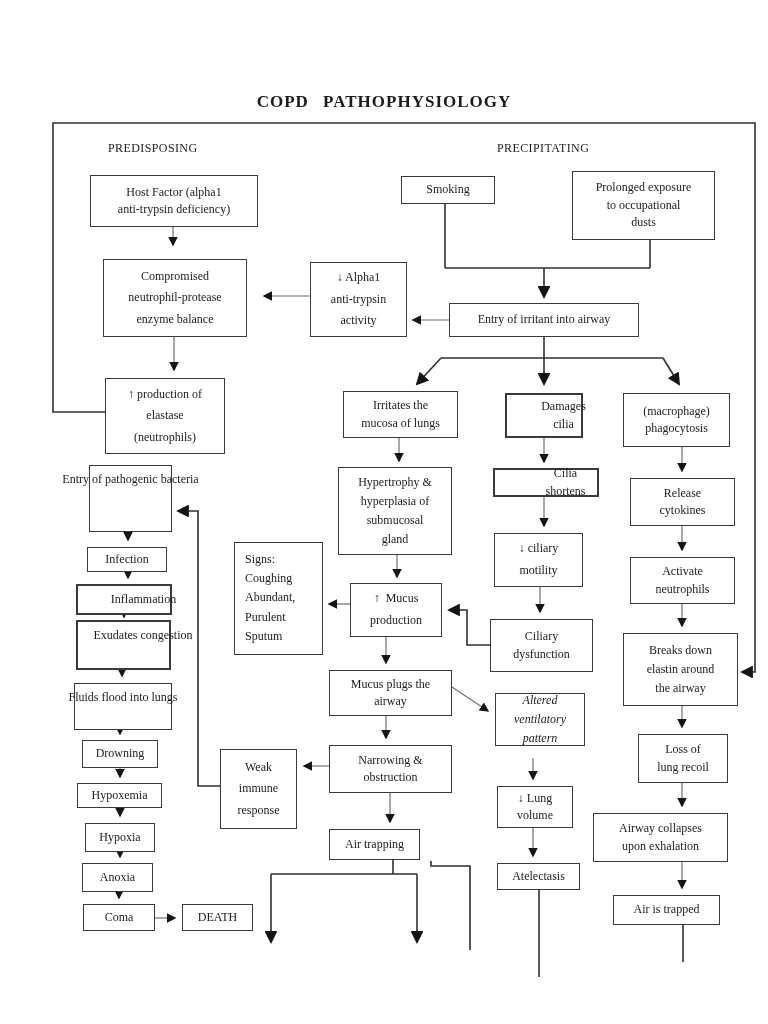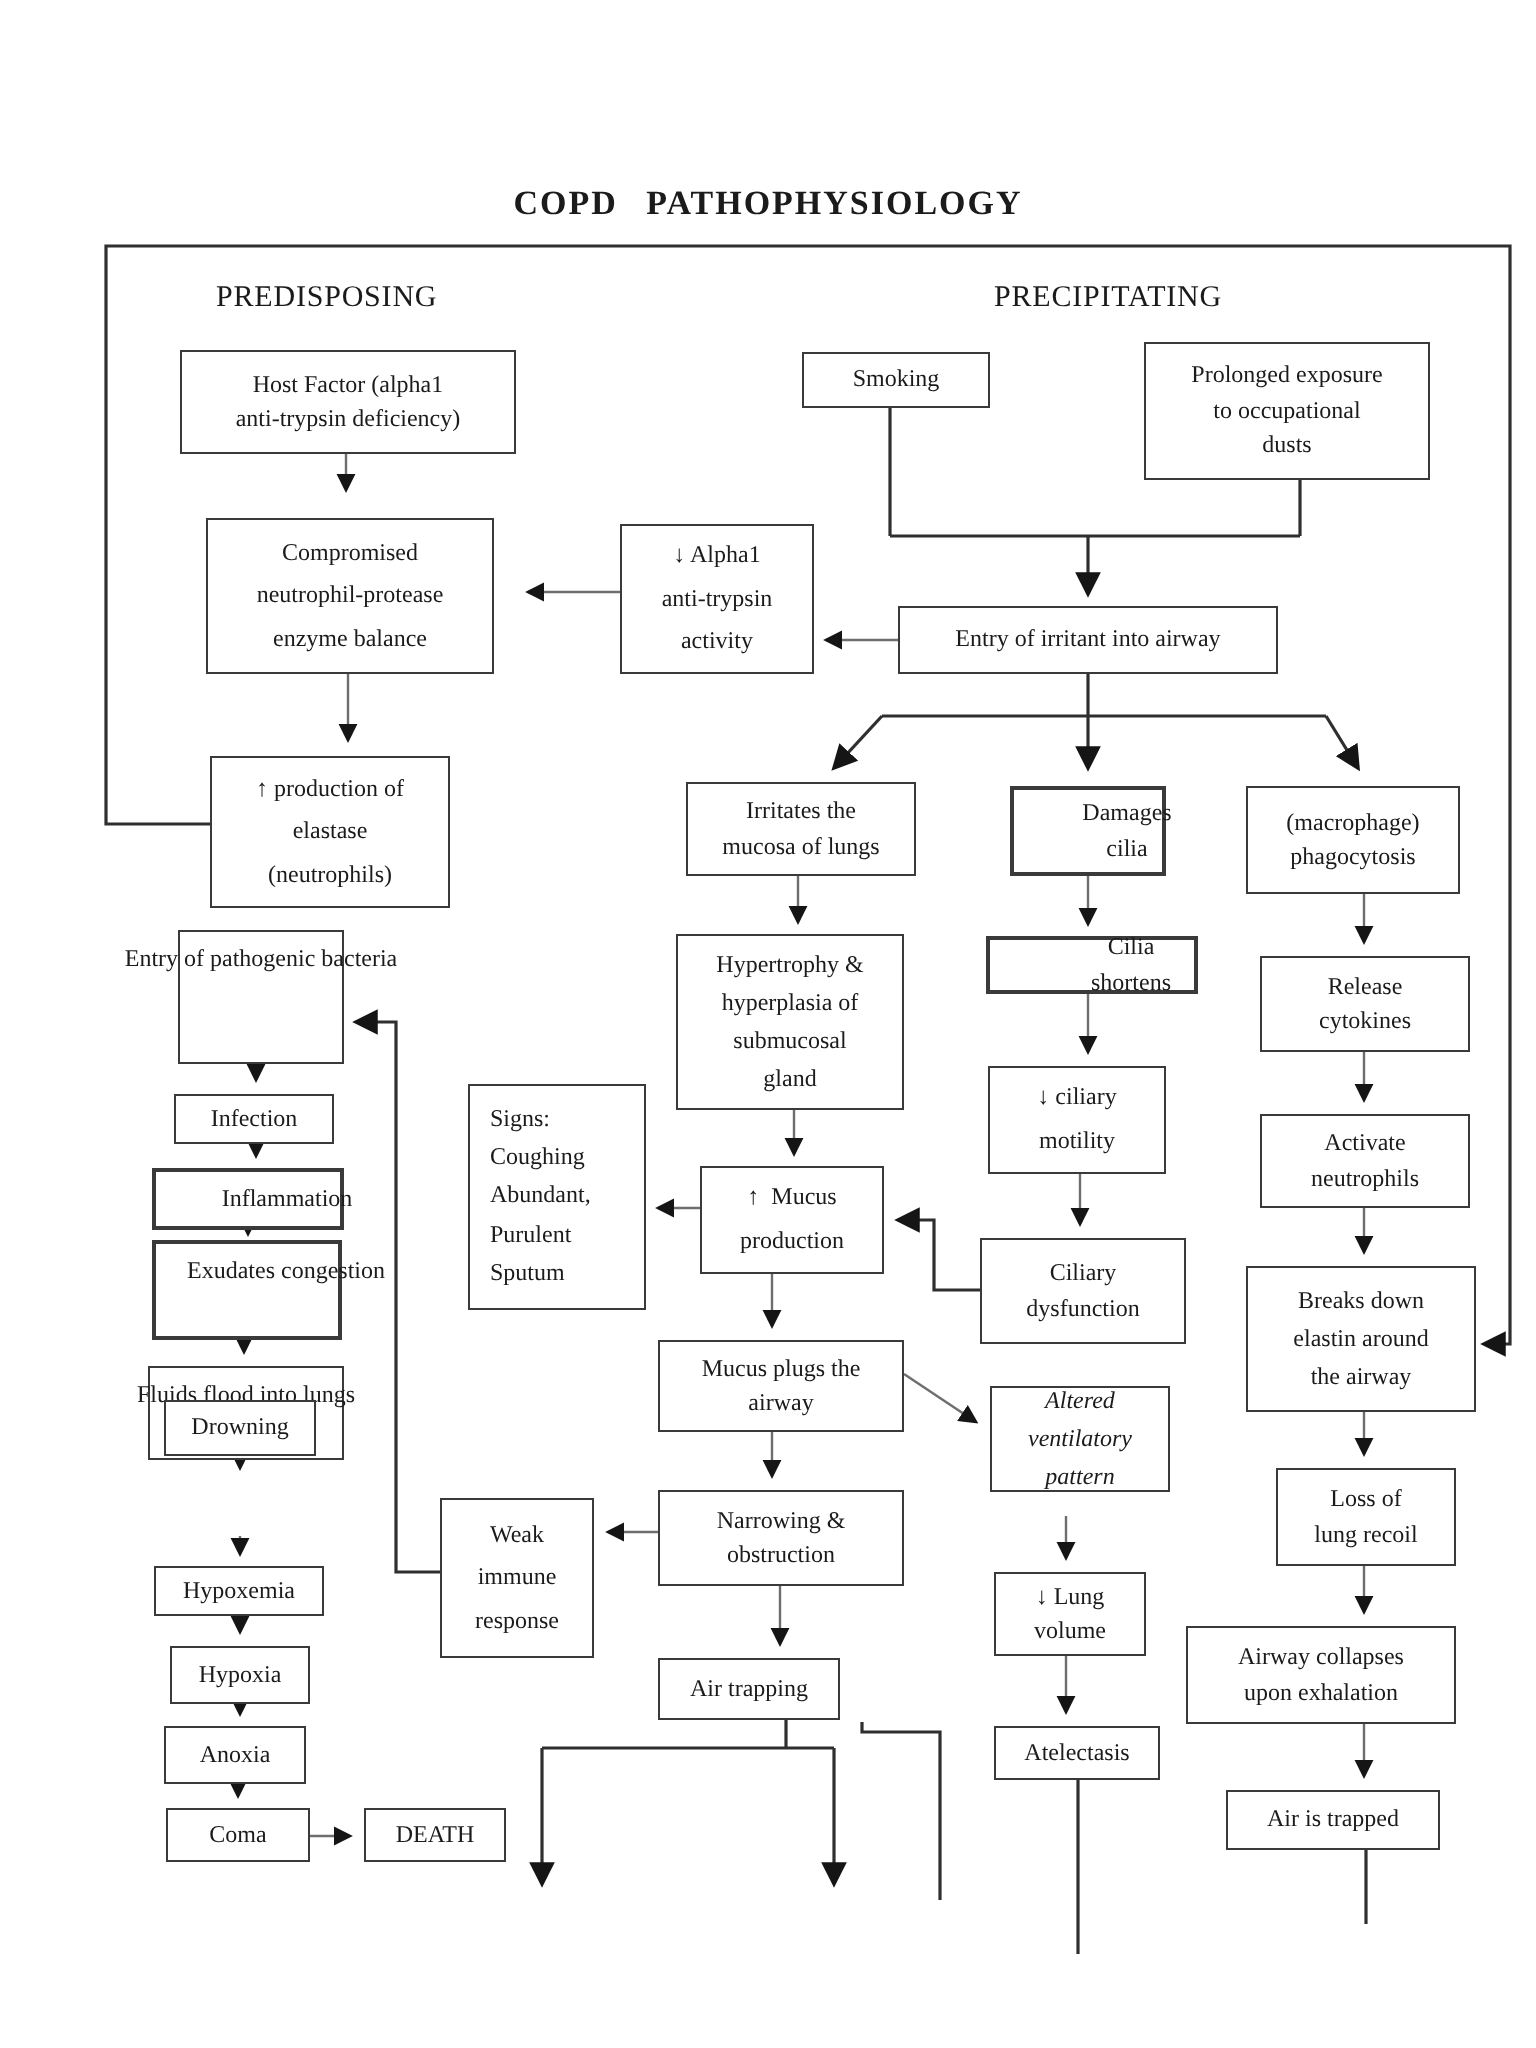"PREDISPOSING" .sec-head { font-size: 15px -> 12px }
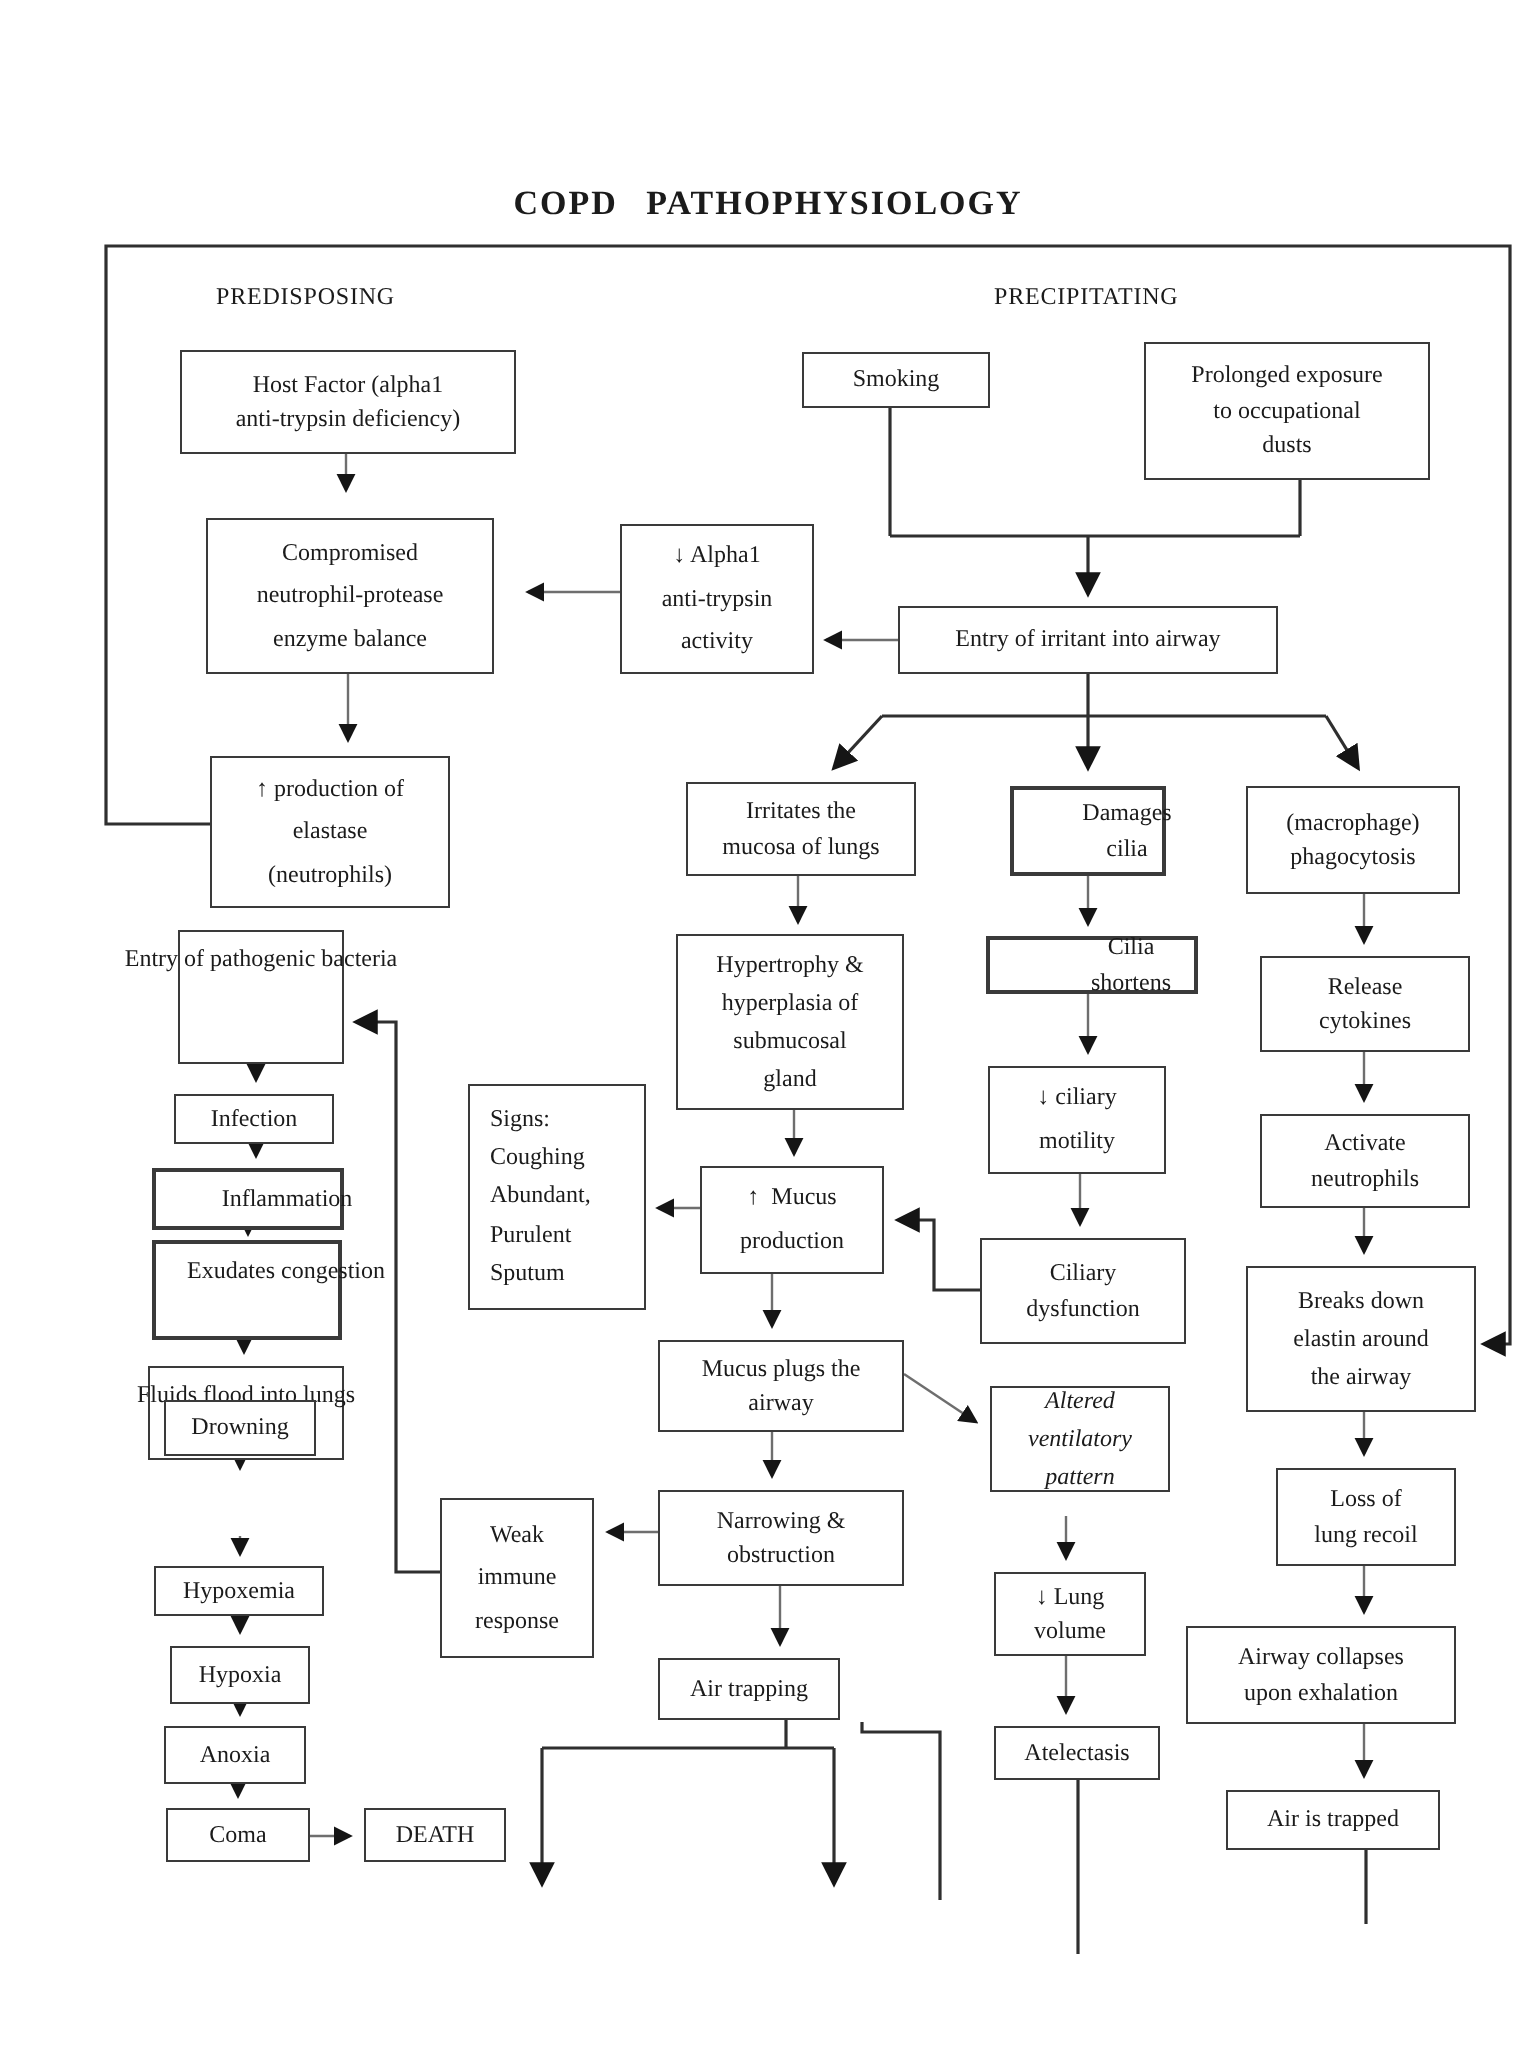"Drowning" div.node { top: 700px -> 740px }
